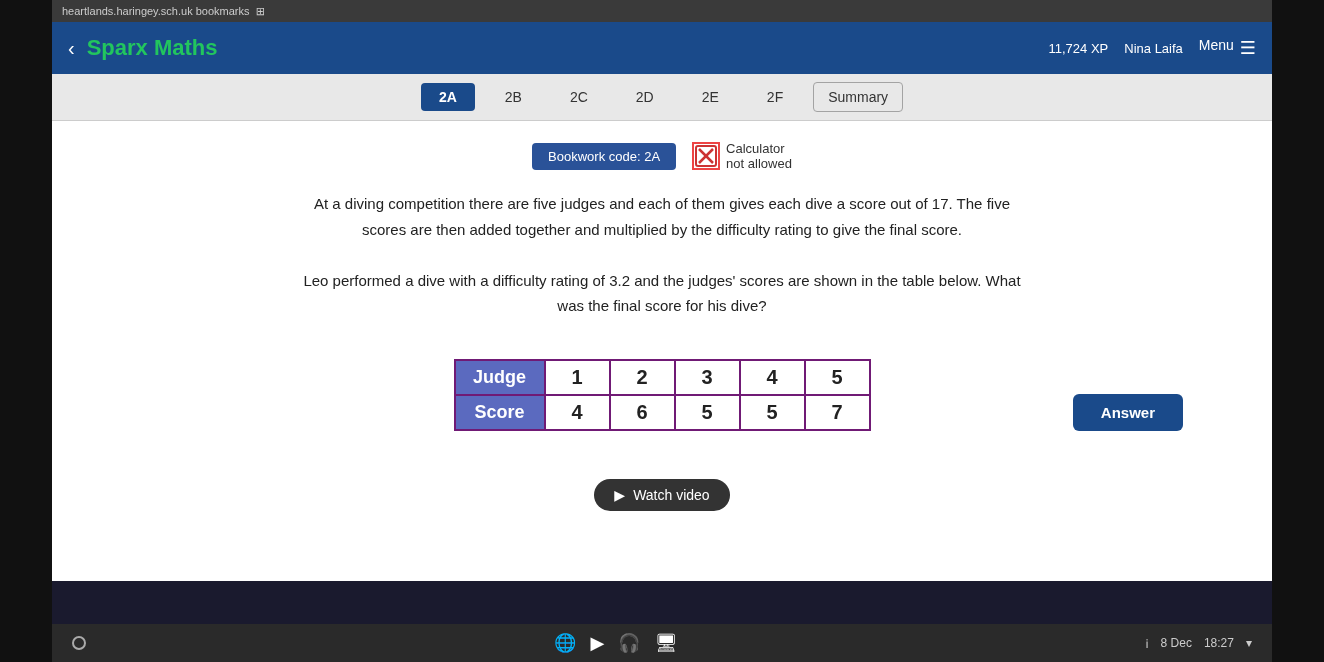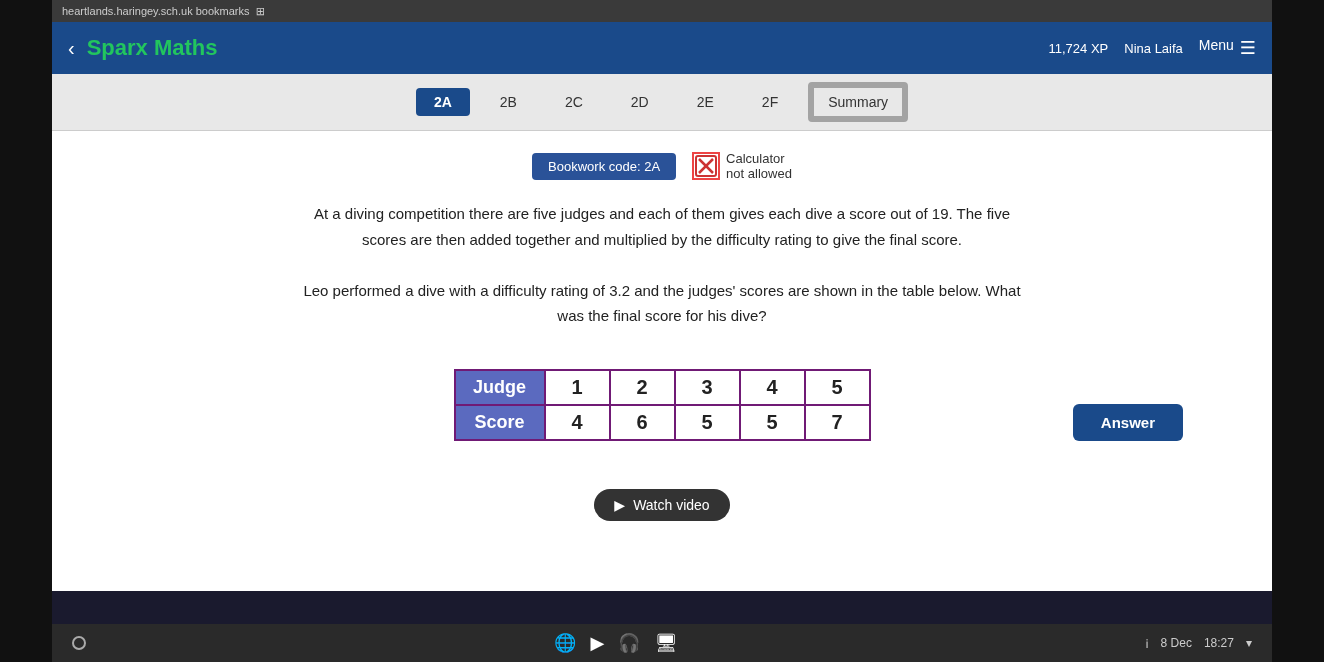"Summary" .tab-summary { border: 6px solid #a3a3a3 -> 1px solid #a3a3a3 }
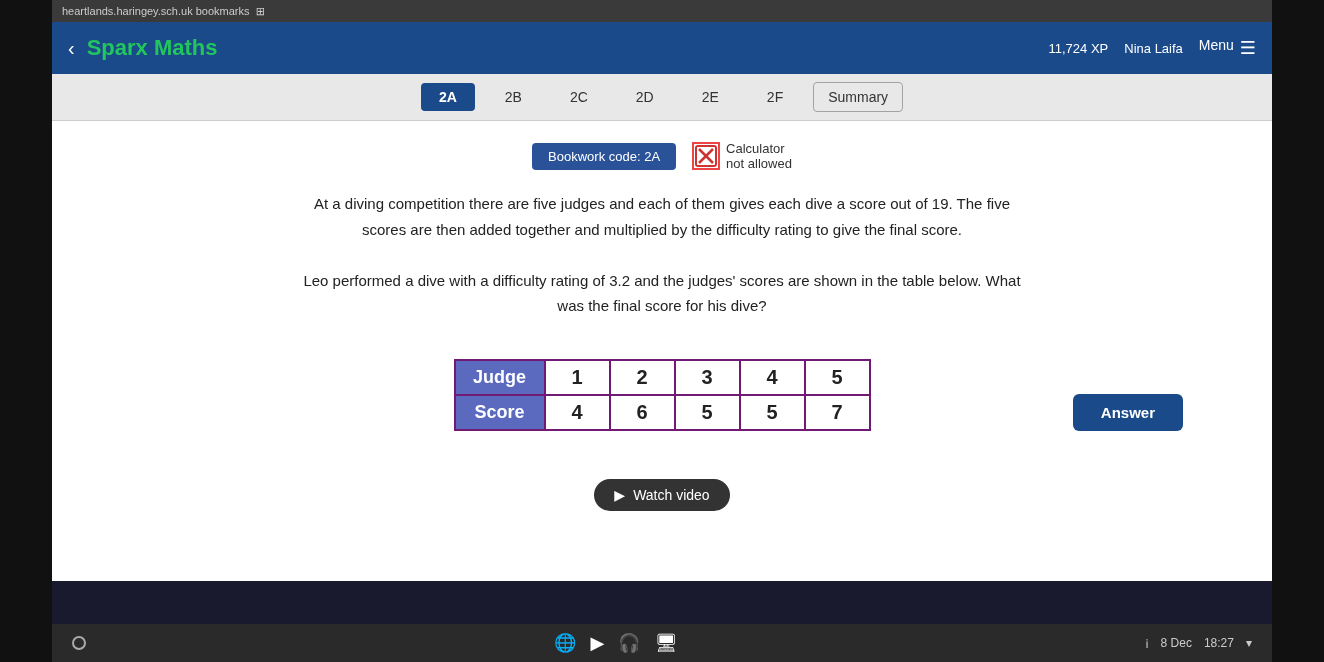"At a diving competition there" p { text: 19 -> 17 }
